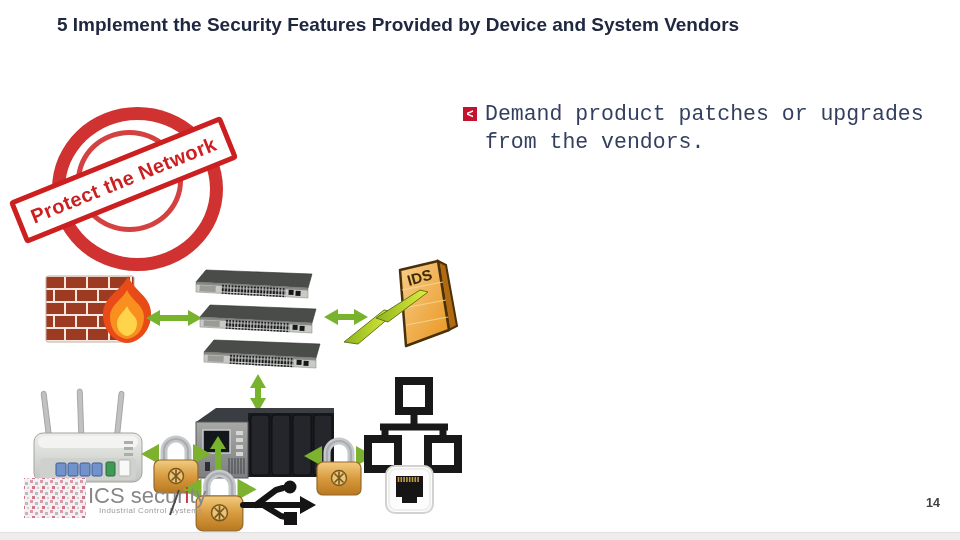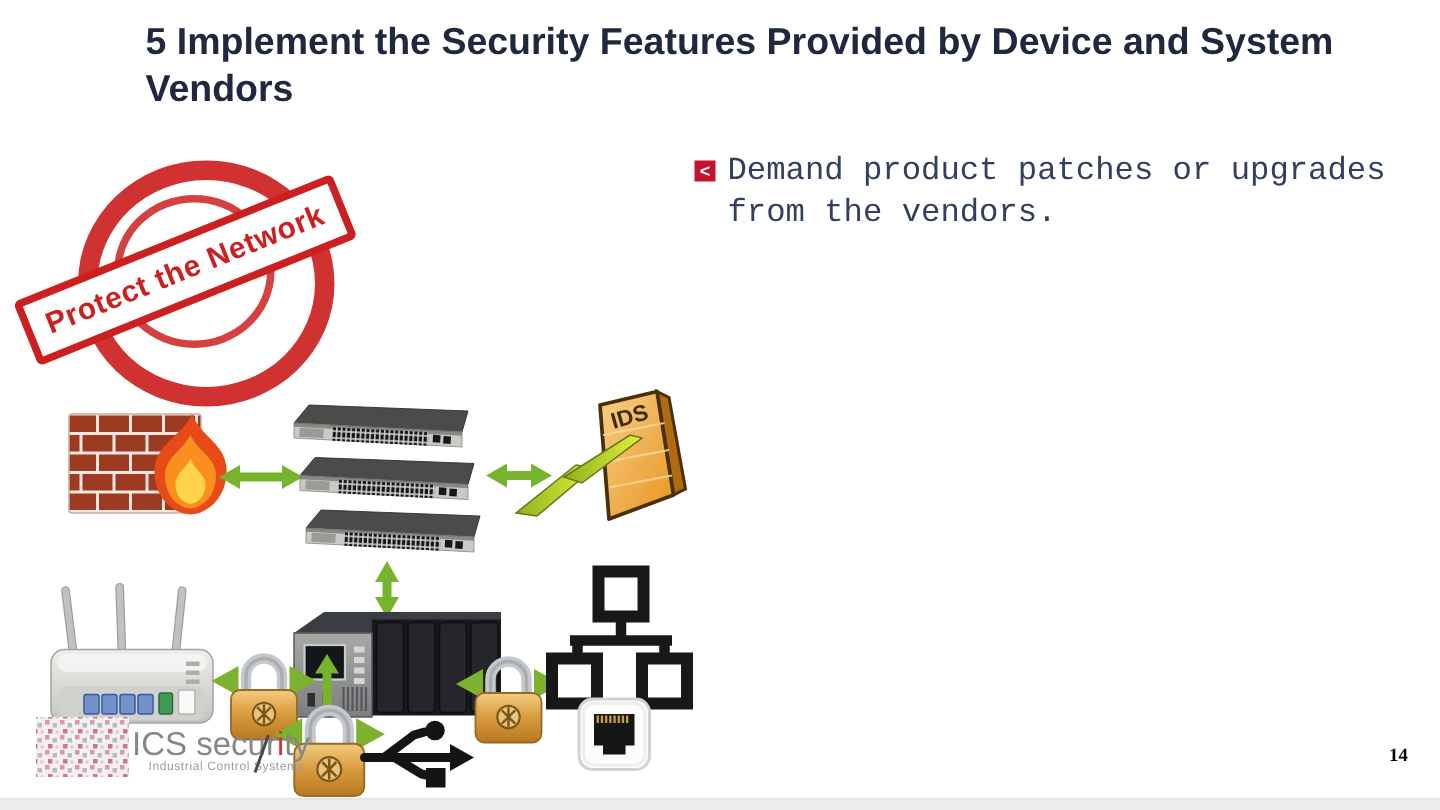"5 Implement the Security Features" .title { font-size: 25px -> 19px; margin-left: 40px -> none }
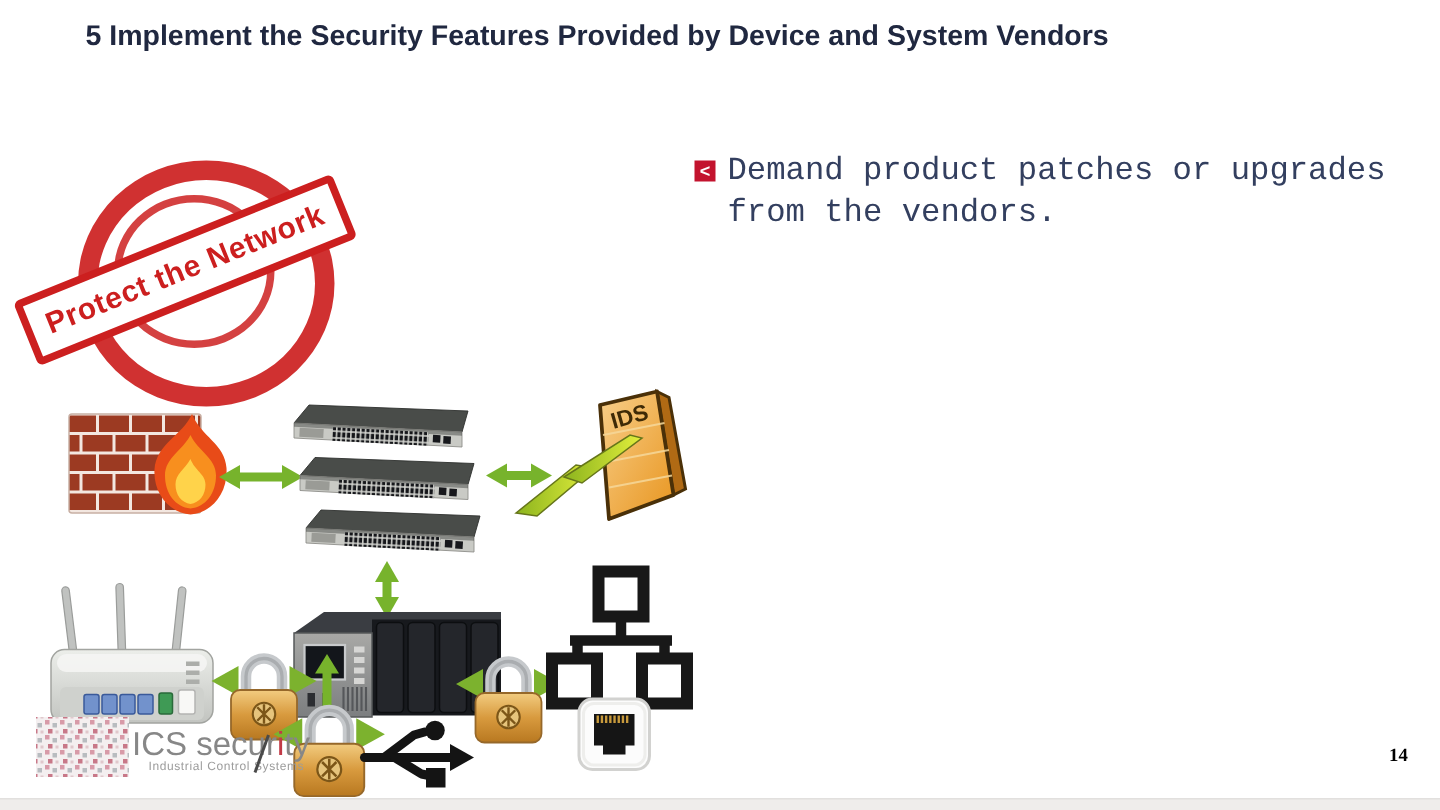"14" .page-number { color: #000000 -> #404040; font-family: Liberation Serif, serif -> none }
